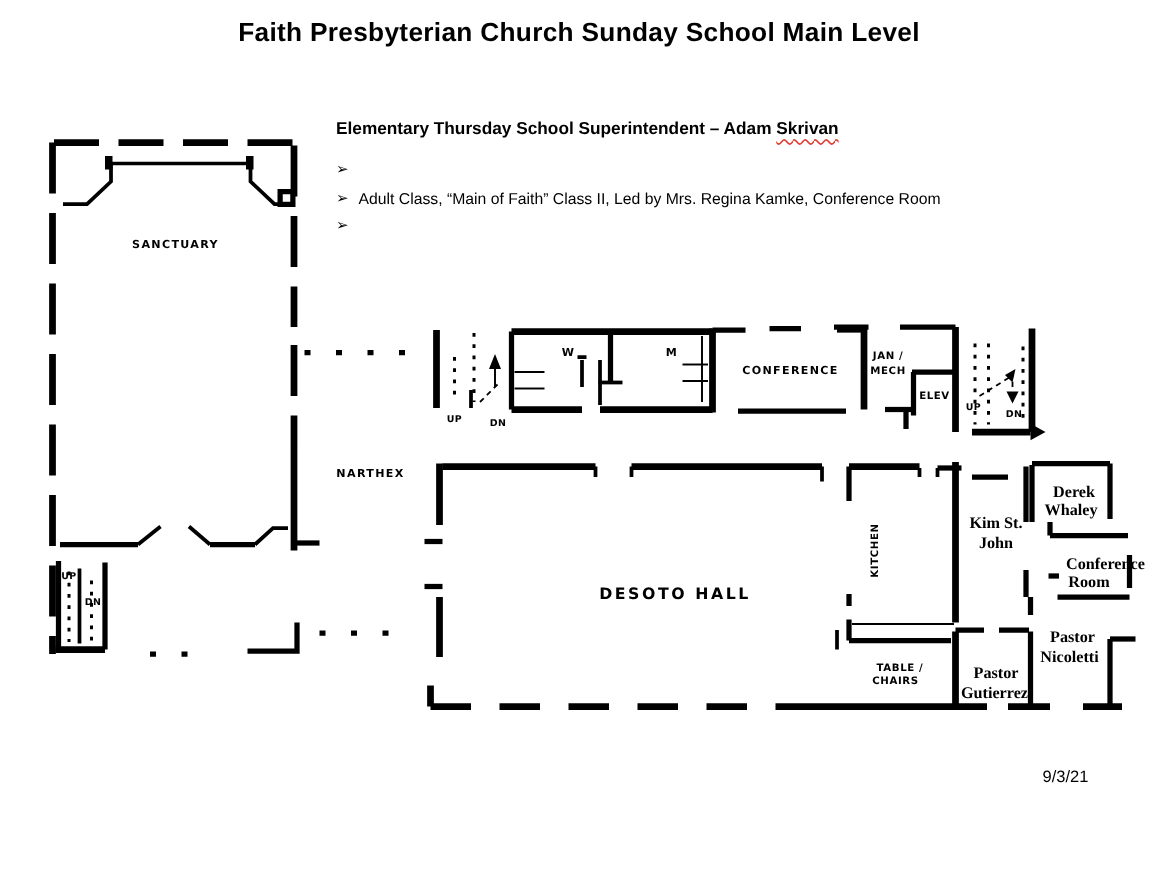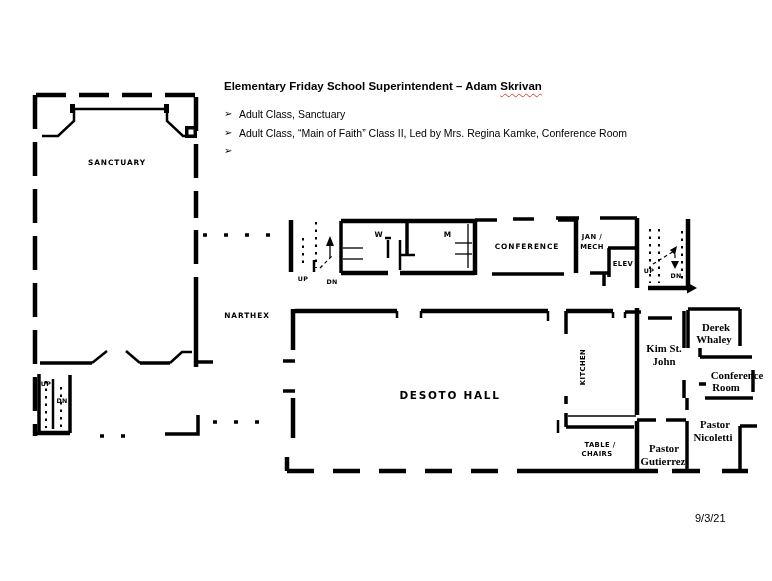"Faith Presbyterian Church Sunday School" div.title { html: none -> <div>Faith Presbyterian Church Sunday School Main Level</div> }
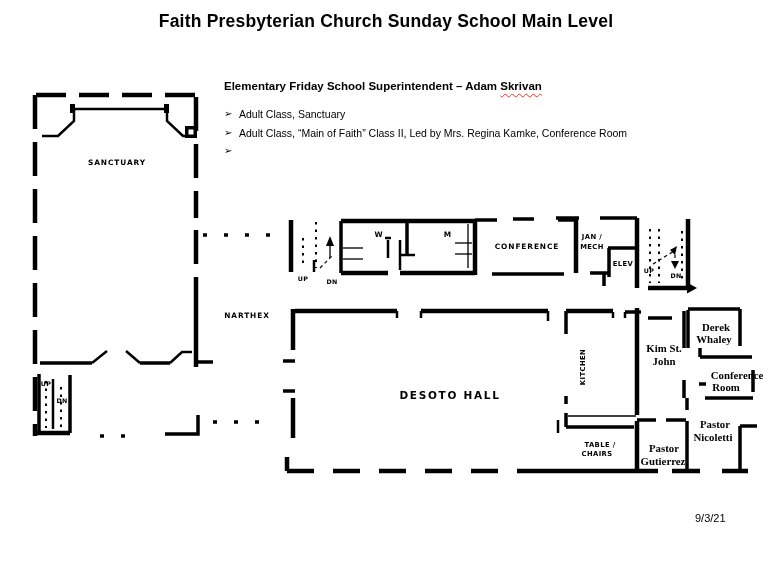"Elementary Friday School Superintendent" span { text: Friday -> Thursday }
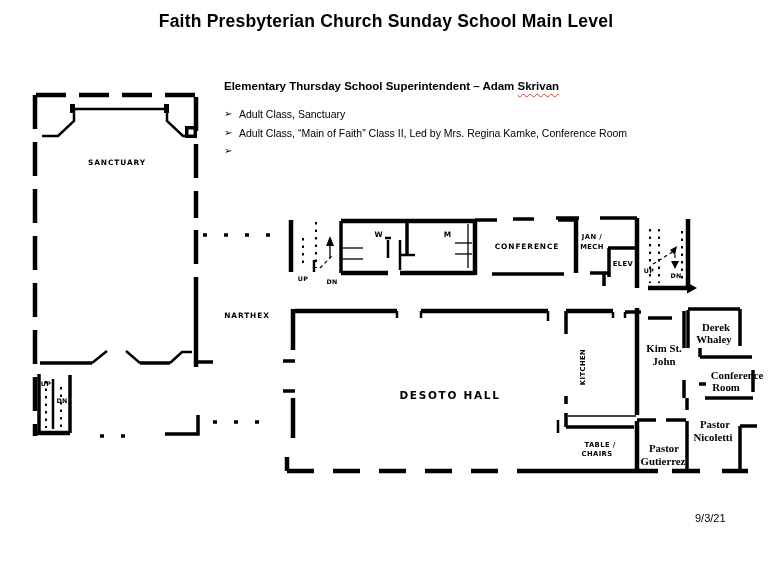"Adult Class, Sanctuary" span { html: <span>Adult Class, Sanctuary</span> -> none }
